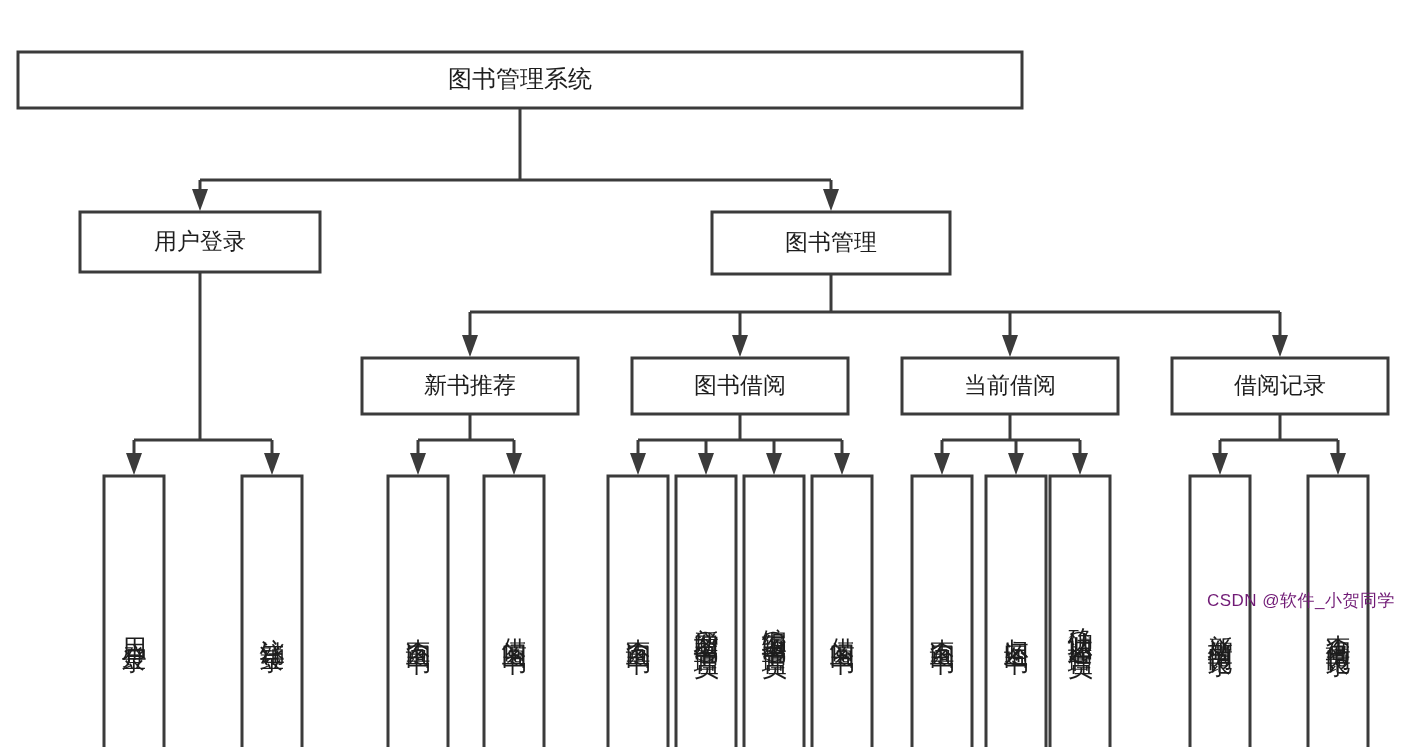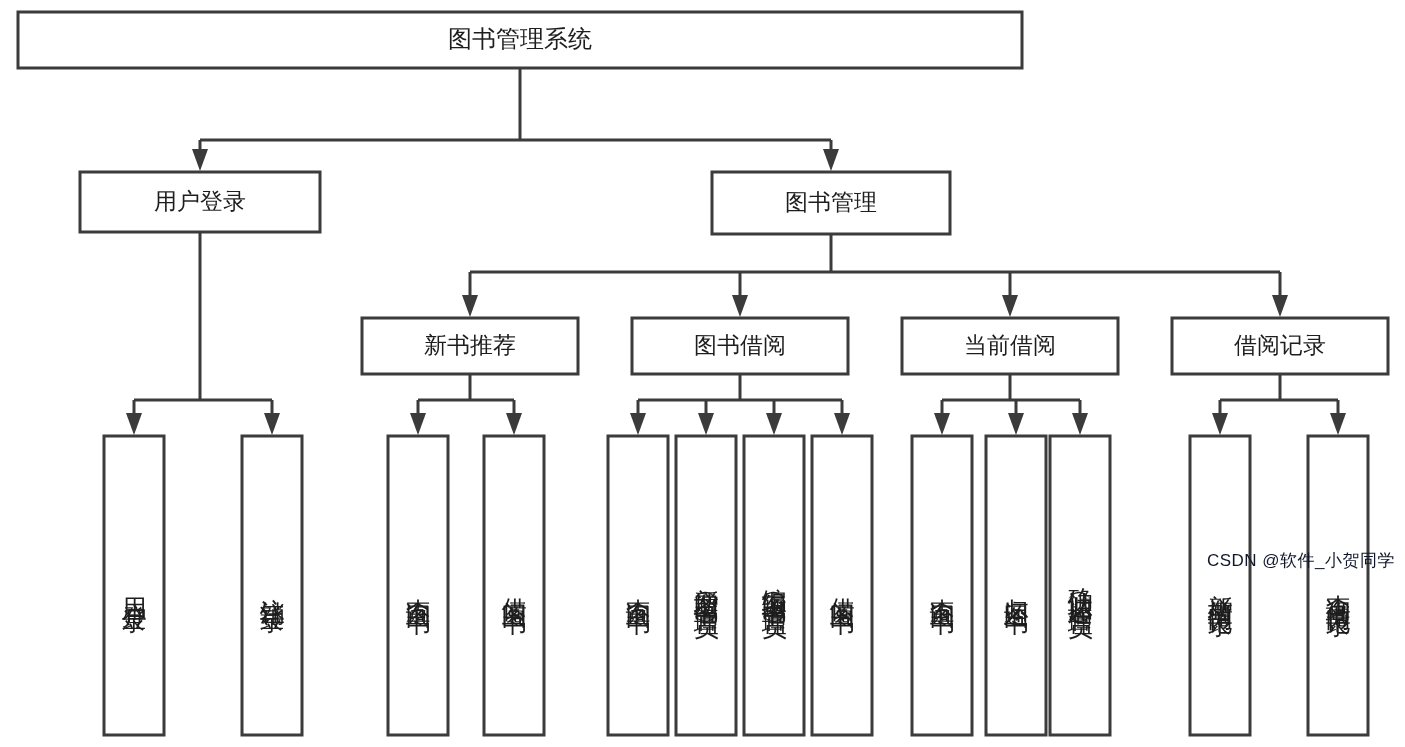"图书管理系统" #diagram-root { margin-top: none -> 40px }
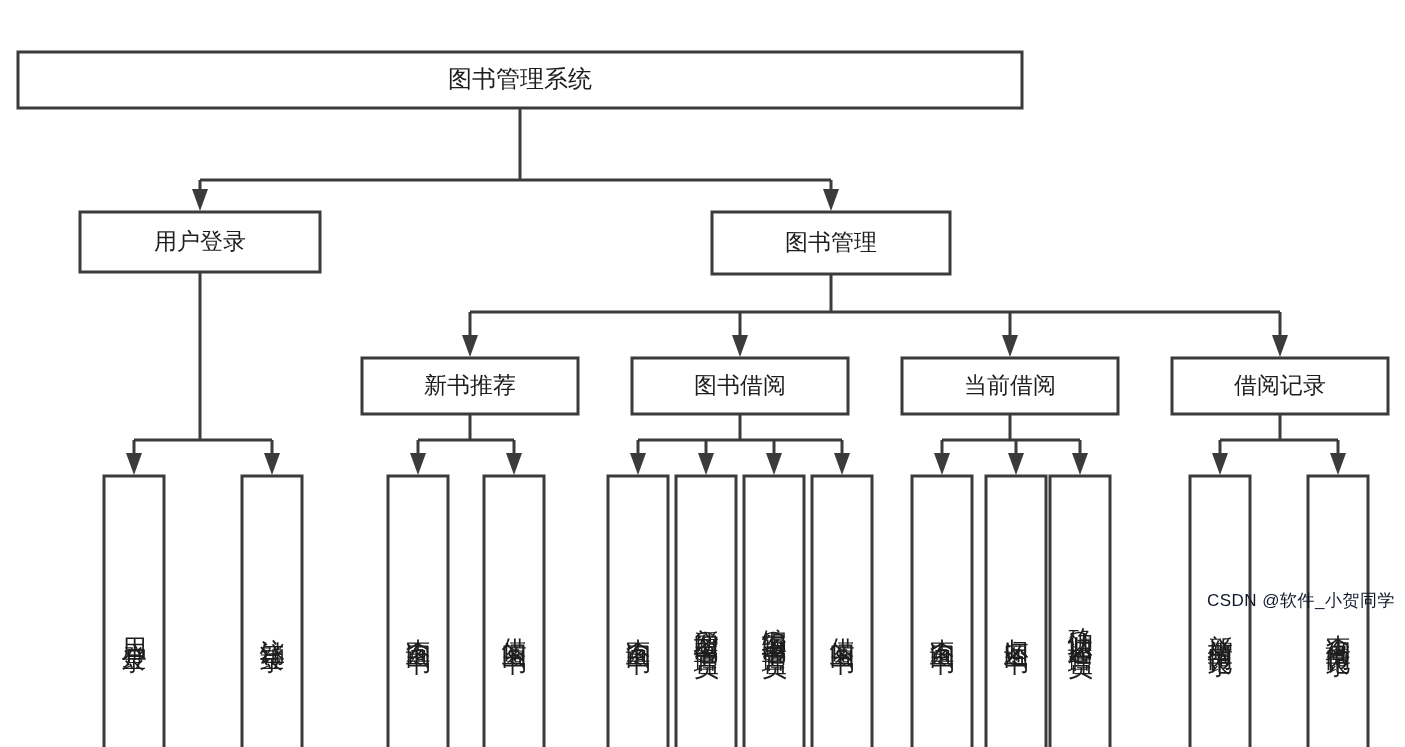"CSDN @软件_小贺同学" .watermark { color: #0f172a -> #701a75 }
